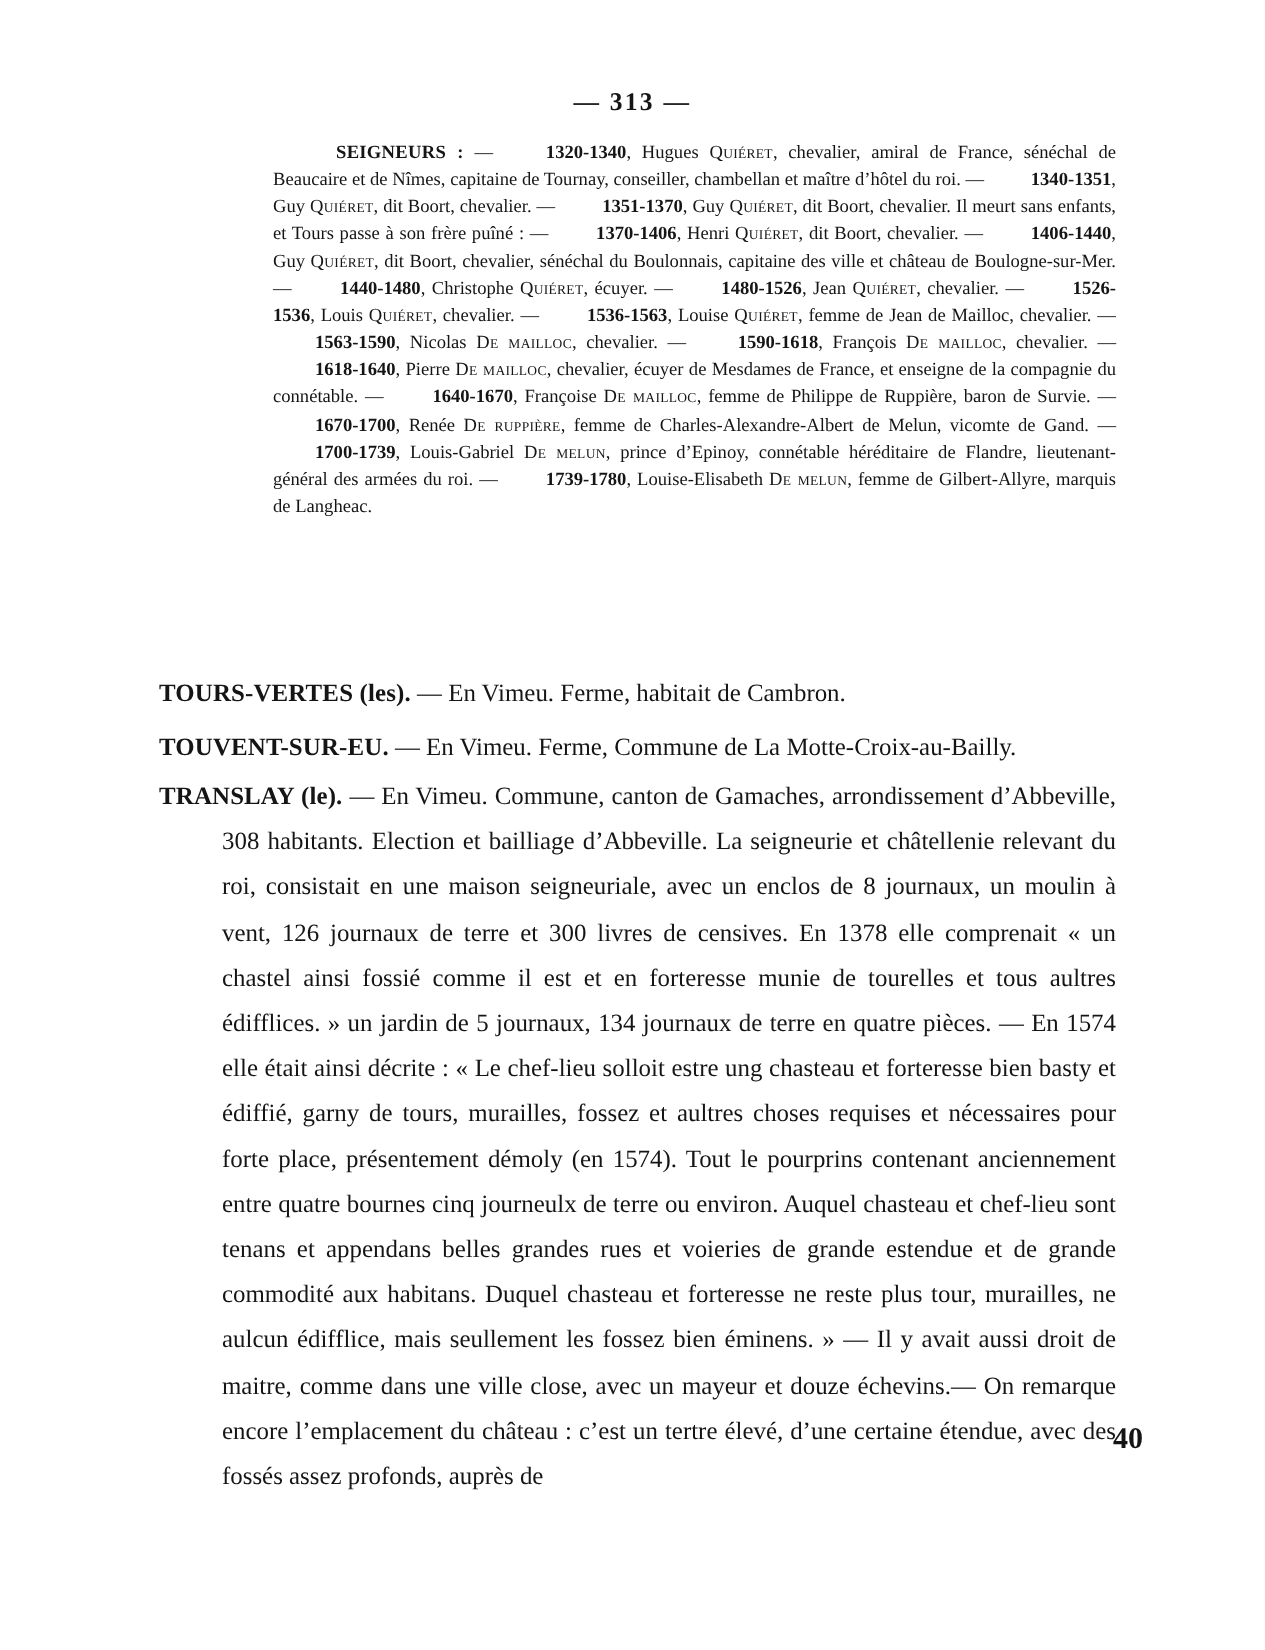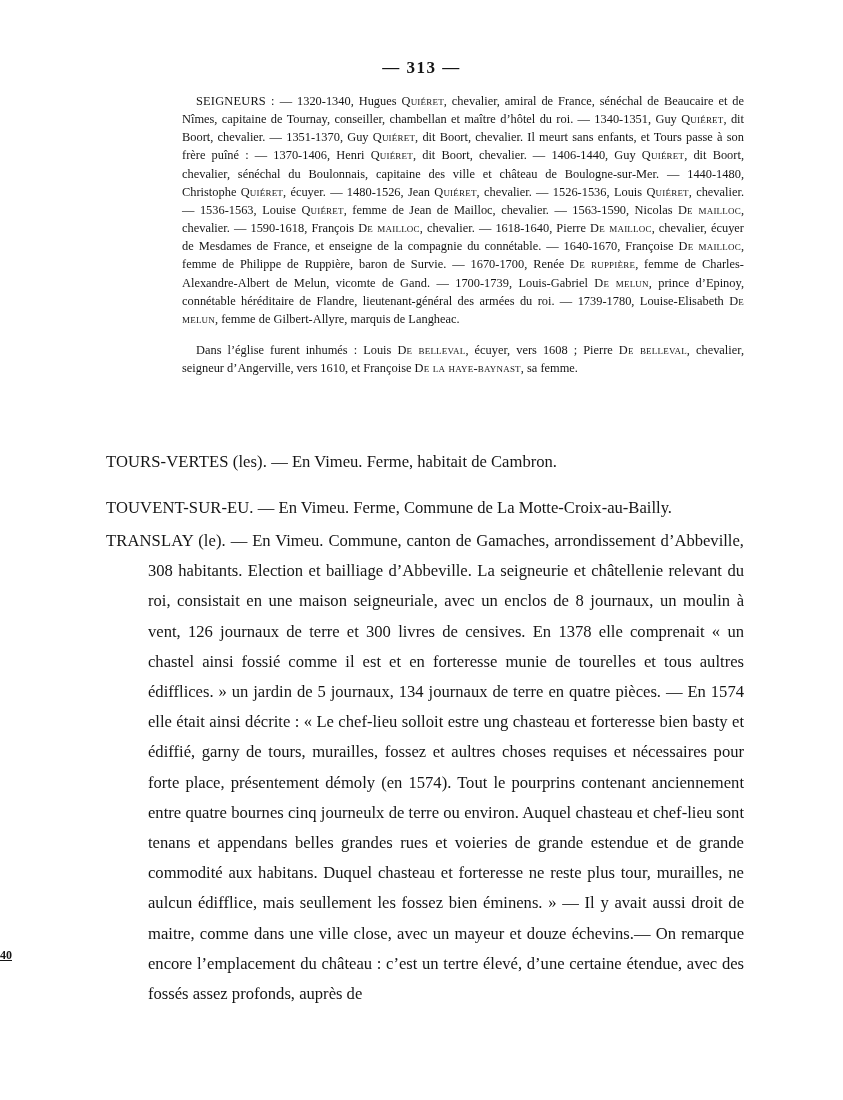"SEIGNEURS :" .bd { font-weight: normal -> bold; margin-left: none -> 28px }
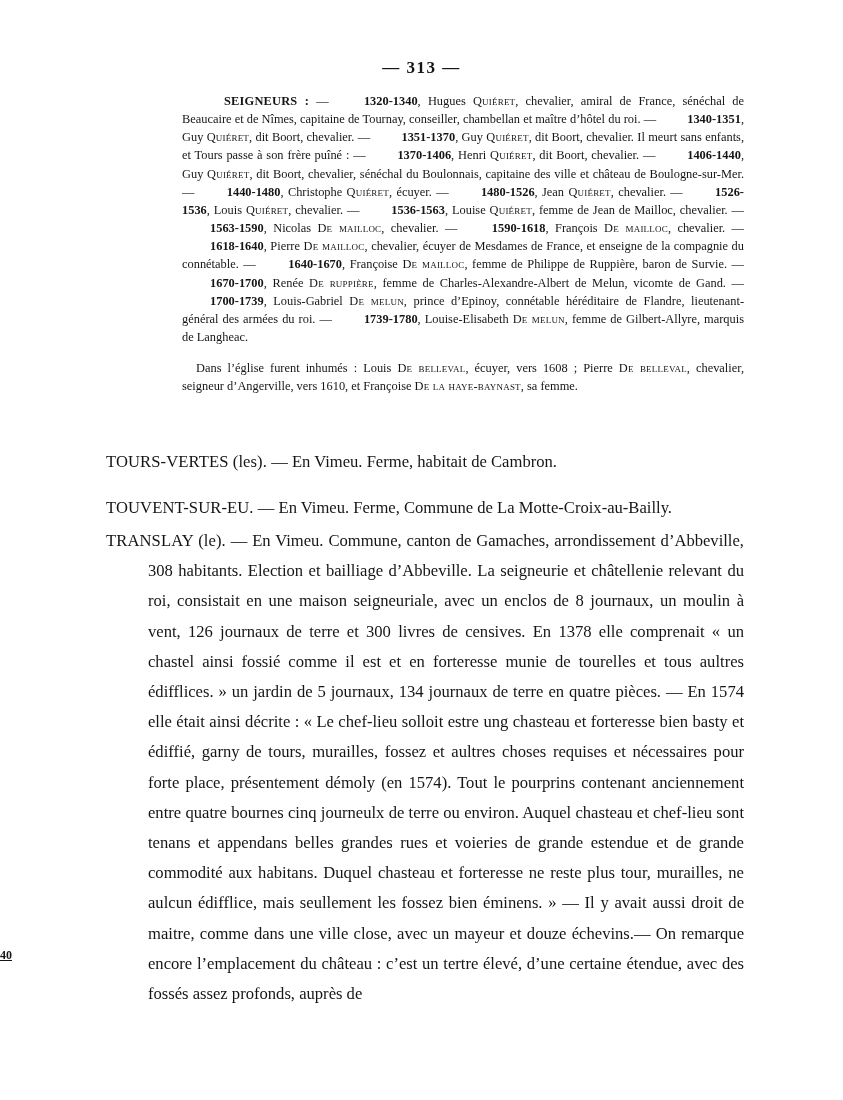"Dans l’église furent inhumés :" p { html: <p>Dans l’église furent inhumés : Louis <span>De belleval</span>, écuyer, vers 1608 ; Pierre <span>De belleval</span>, chevalier, seigneur d’Angerville, vers 1610, et Françoise <span>De la haye-baynast</span>, sa femme.</p> -> none }
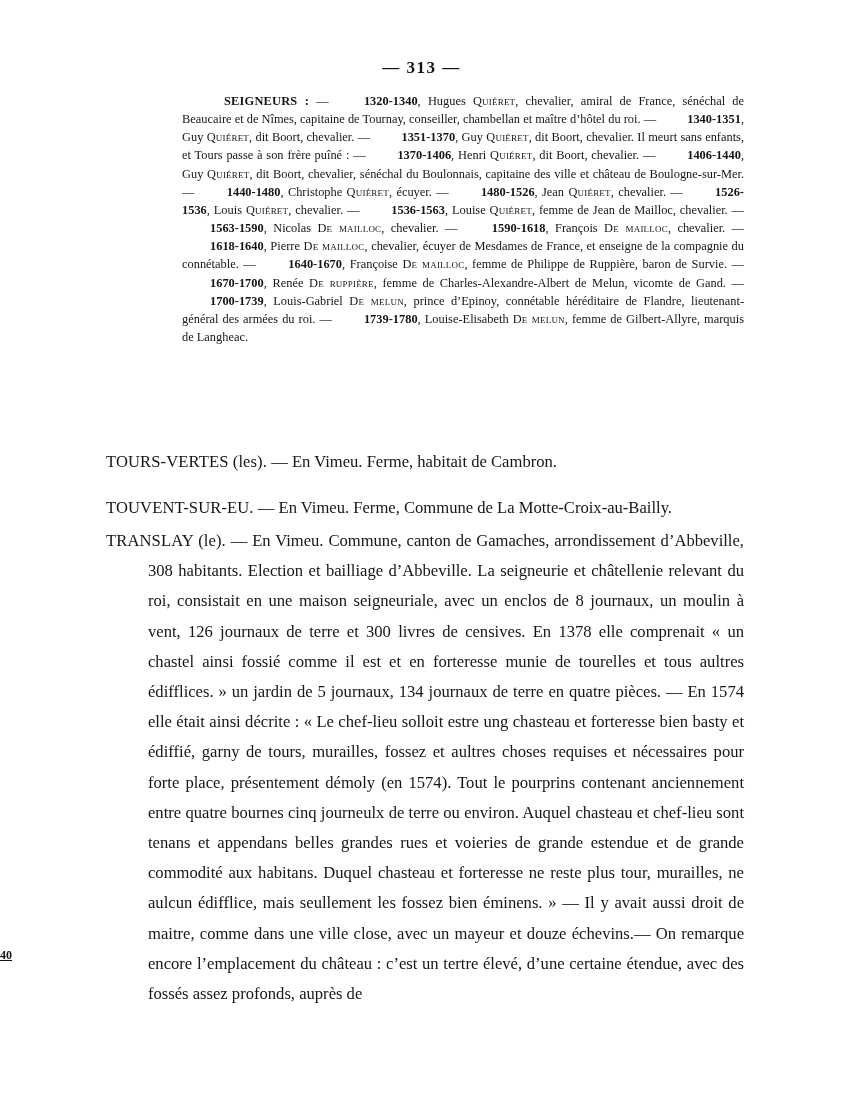"TOURS-VERTES (les)." .headword { font-weight: normal -> bold }
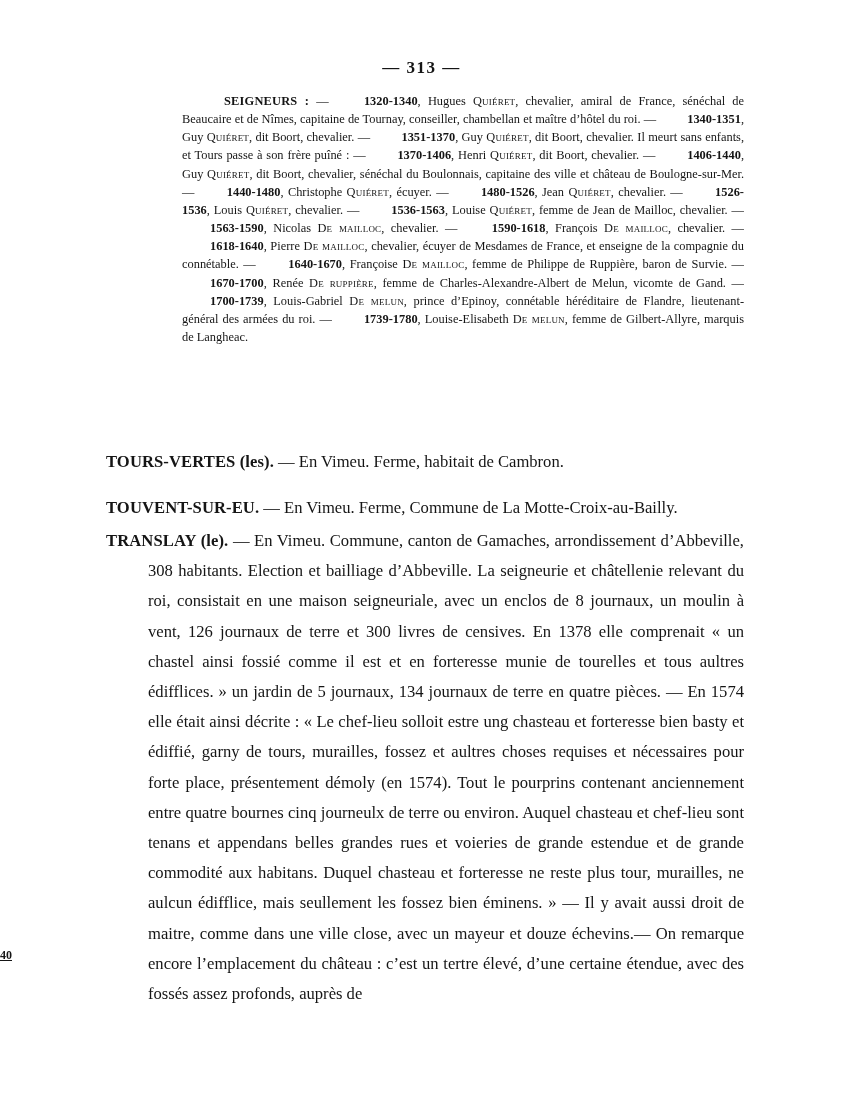"TOUVENT-SUR-EU. — En Vimeu. Ferme," .entry.tight + .entry.tight { margin-top: 16px -> 6px }
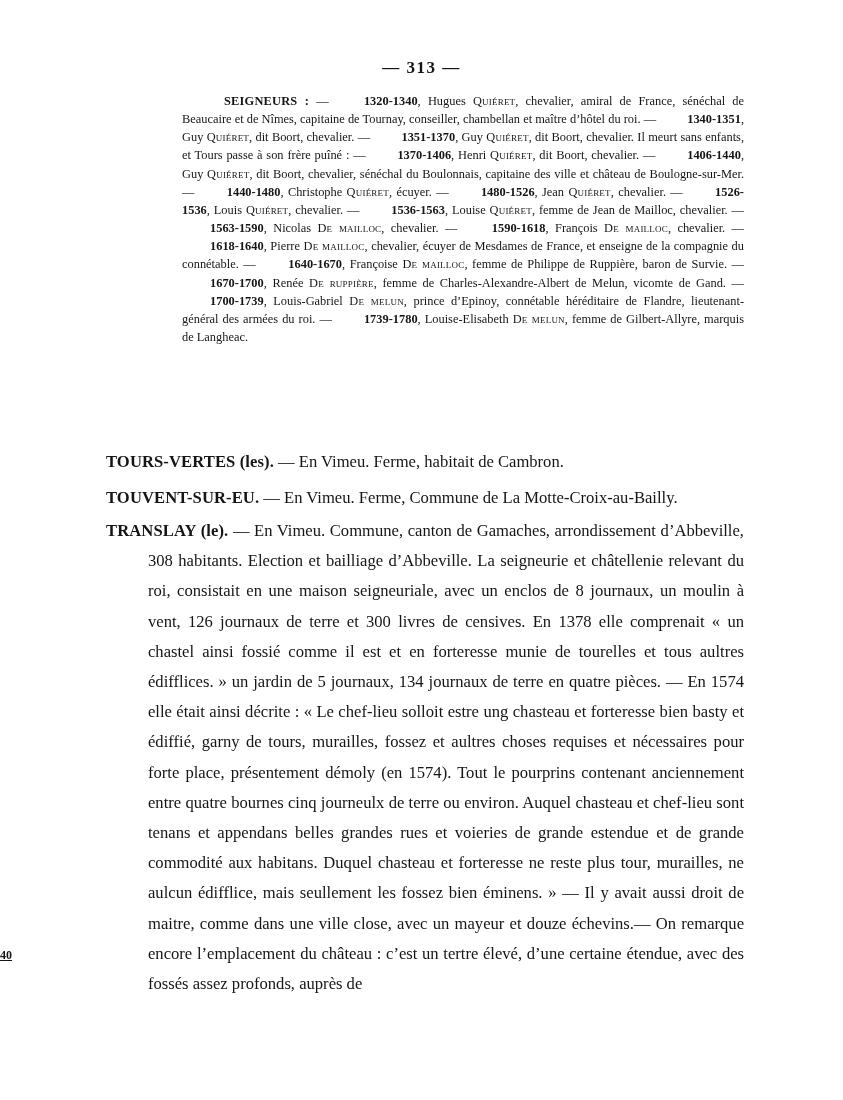"40" .signature { font-size: 12px -> 20px; text-align: none -> right; text-decoration: underline -> none }
